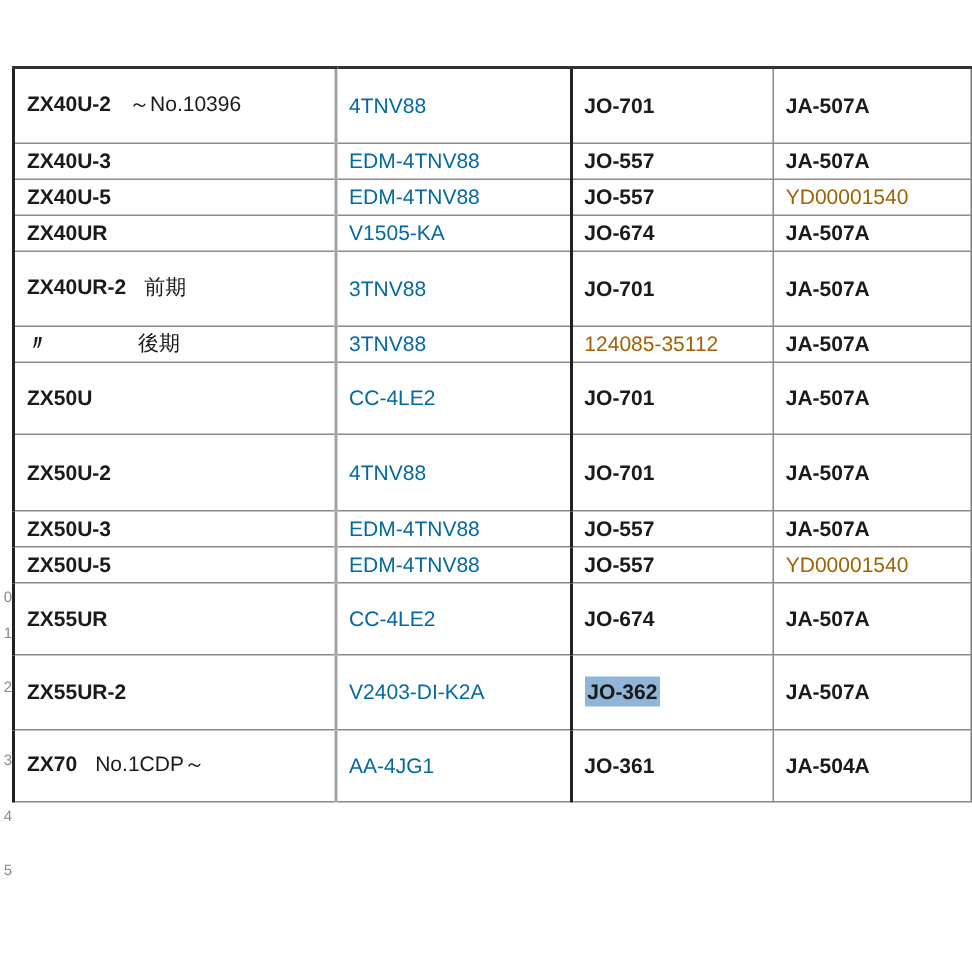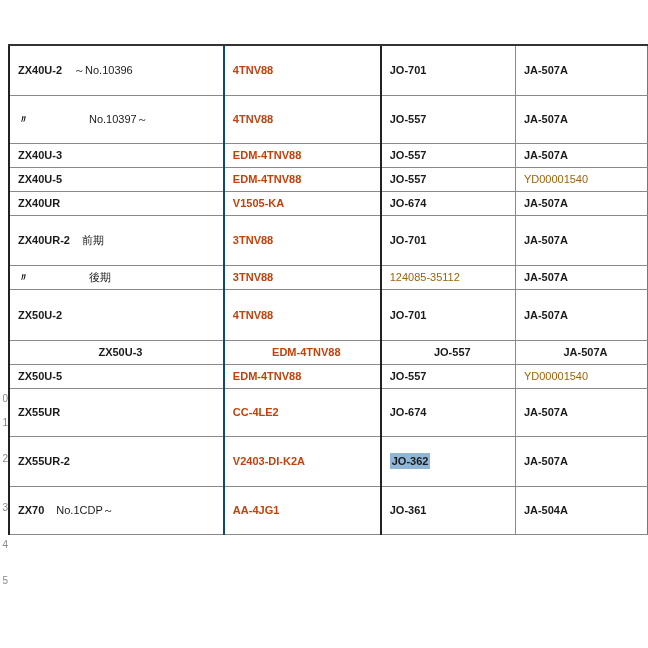"ZX40U-2 ～No.10396" td { font-size: 11px -> 14px }
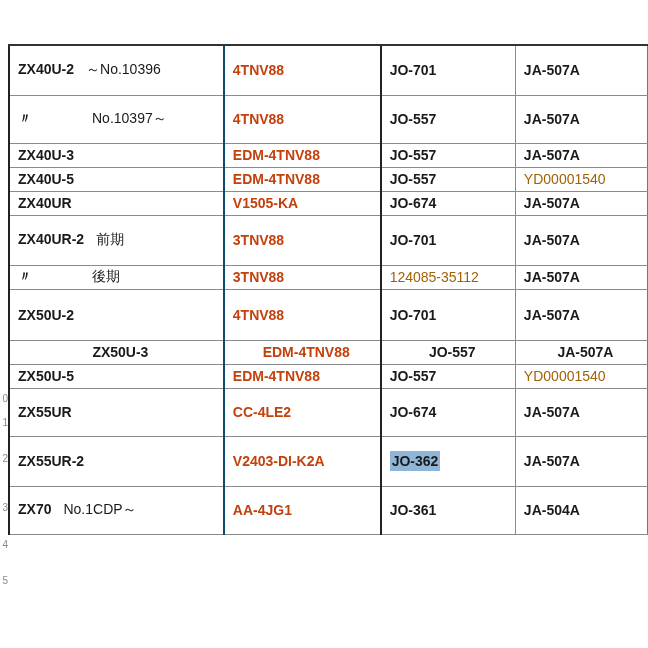"4TNV88" td.c1 { border-left: 2px solid #0c4a6e -> 2px solid #a3a3a3; color: #c2410c -> #0369a1; font-weight: bold -> normal }
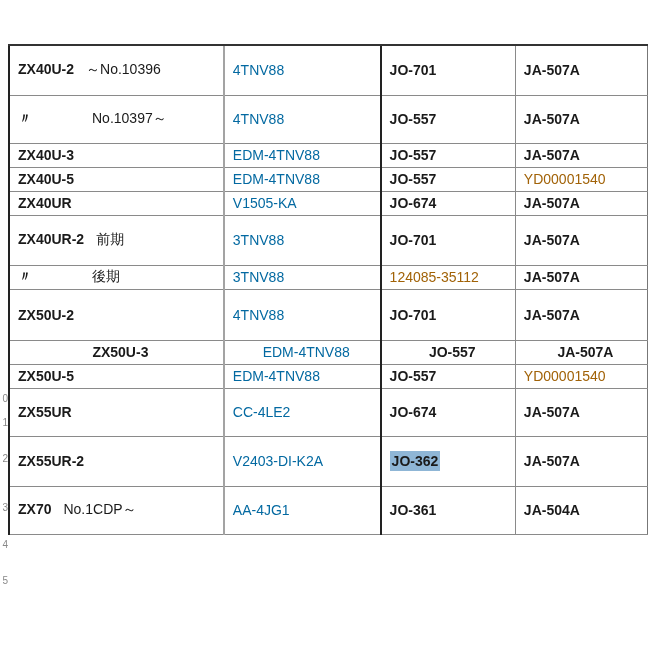"〃 No.10397～" tr { html: <tr> <td><span>〃</span><span>No.10397～</span></td> <td>4TNV88</td> <td><span>JO-557</span></td> <td><span>JA-507A</span></td> </tr> -> none }
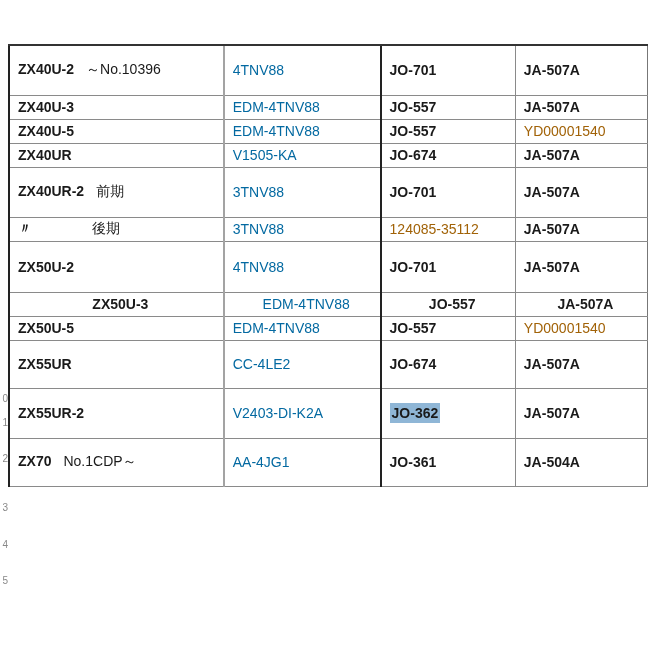"ZX50U" tr { html: none -> <tr> <td><span>ZX50U</span></td> <td>CC-4LE2</td> <td><span>JO-701</span></td> <td><span>JA-507A</span></td> </tr> }
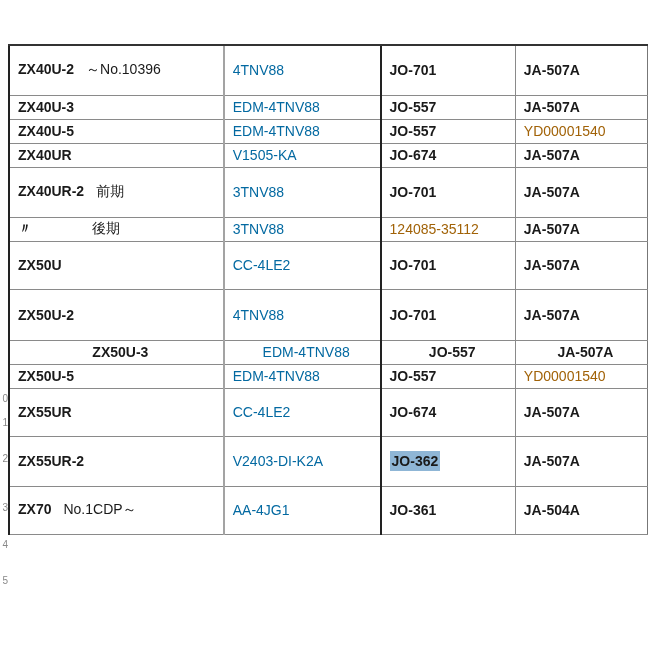"ZX50U-3" tr { text-align: center -> none }
